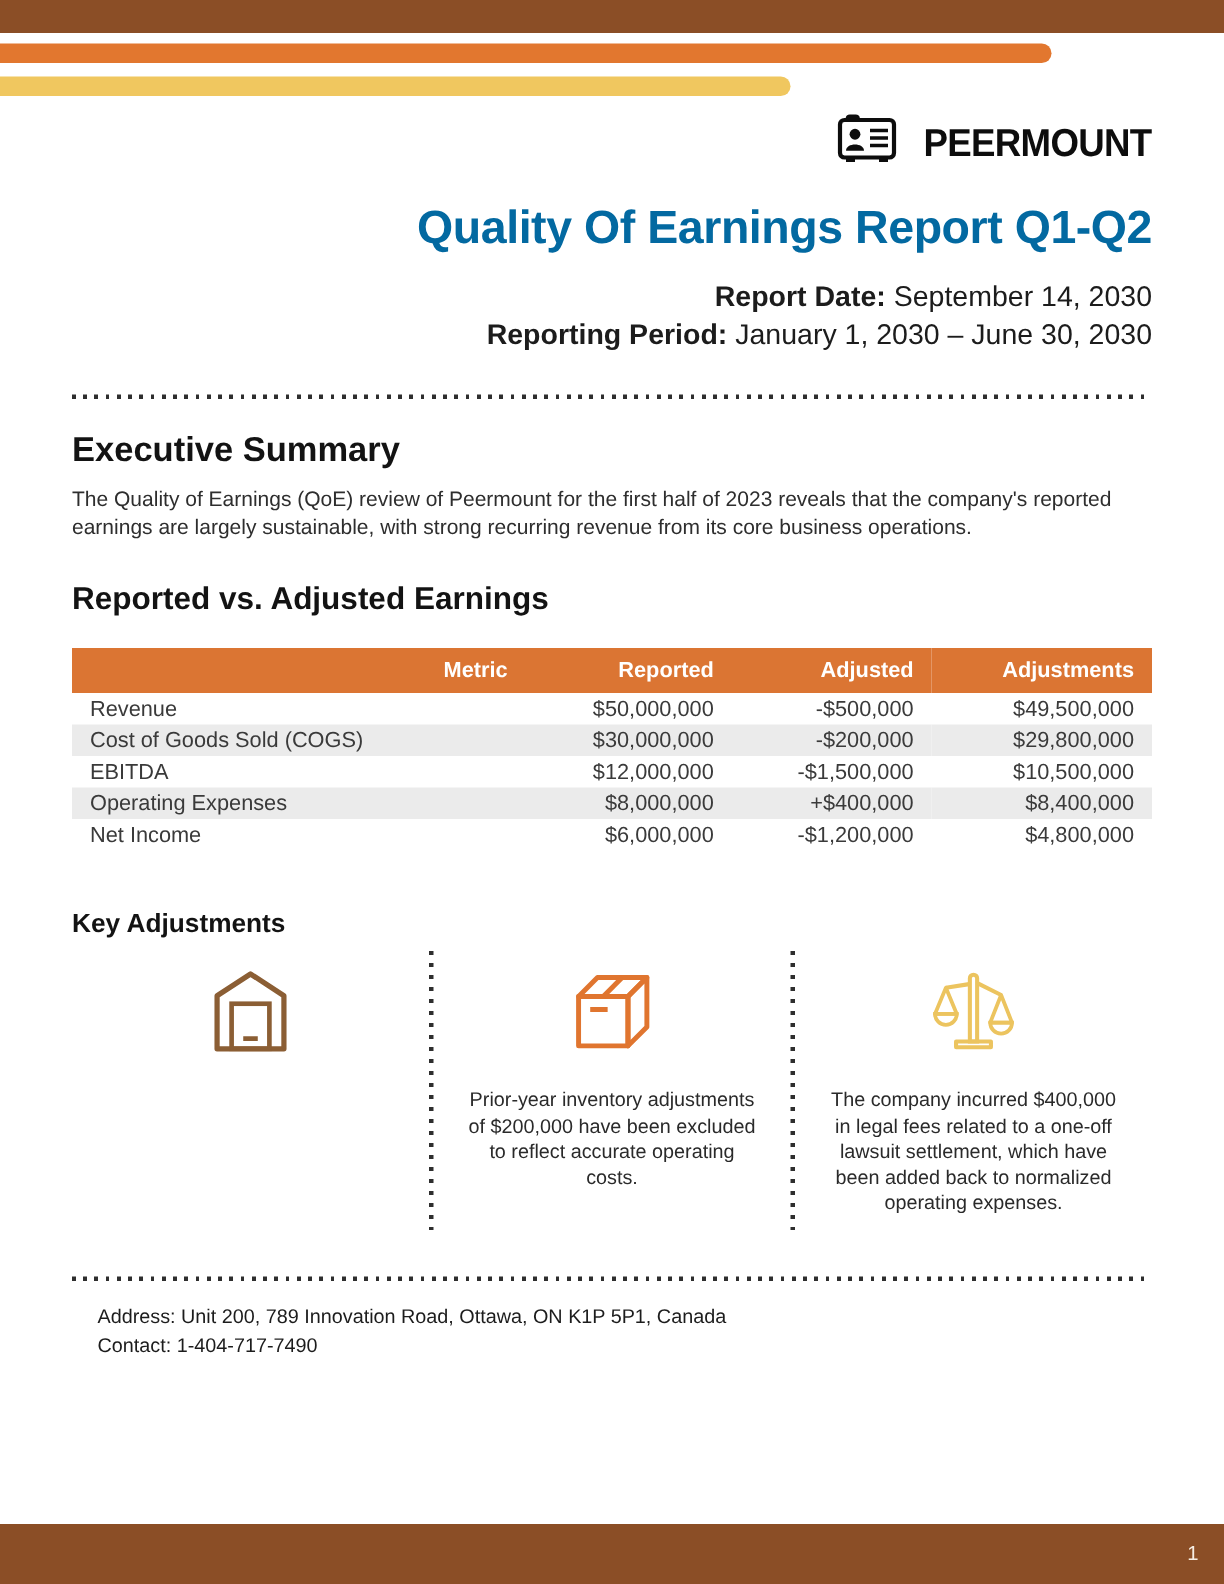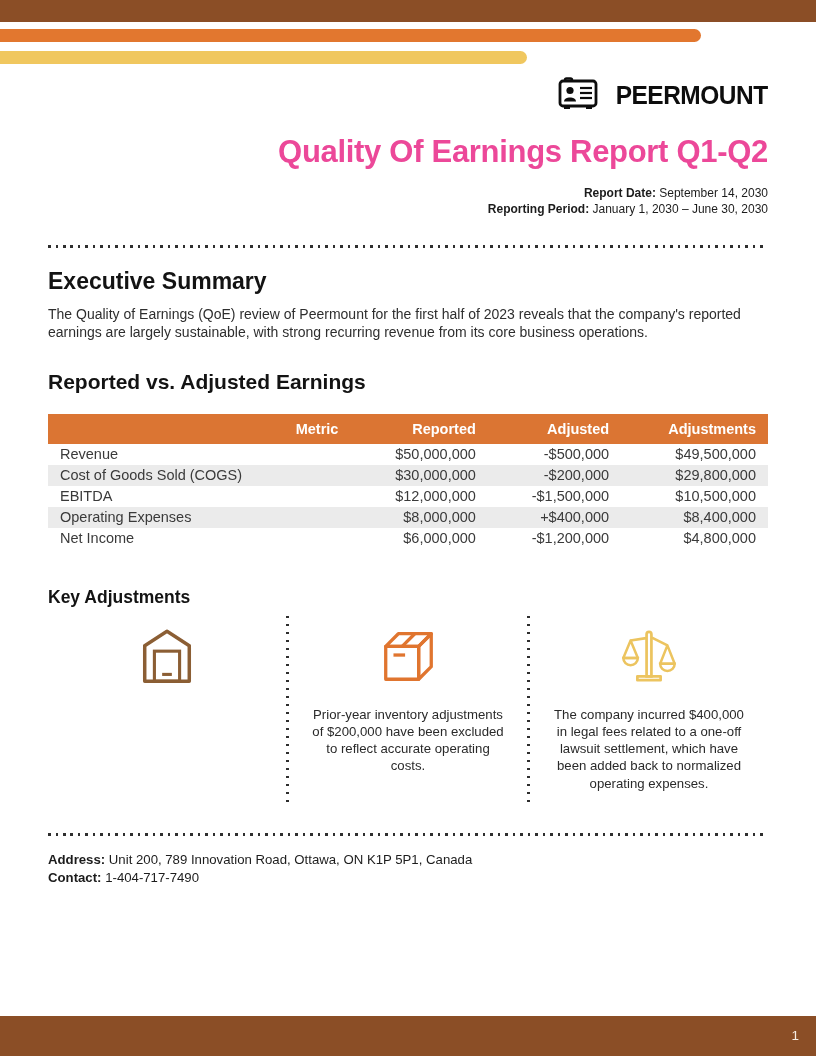"Quality Of Earnings Report Q1-Q2" .doc-title { color: #ec4899 -> #0369a1 }
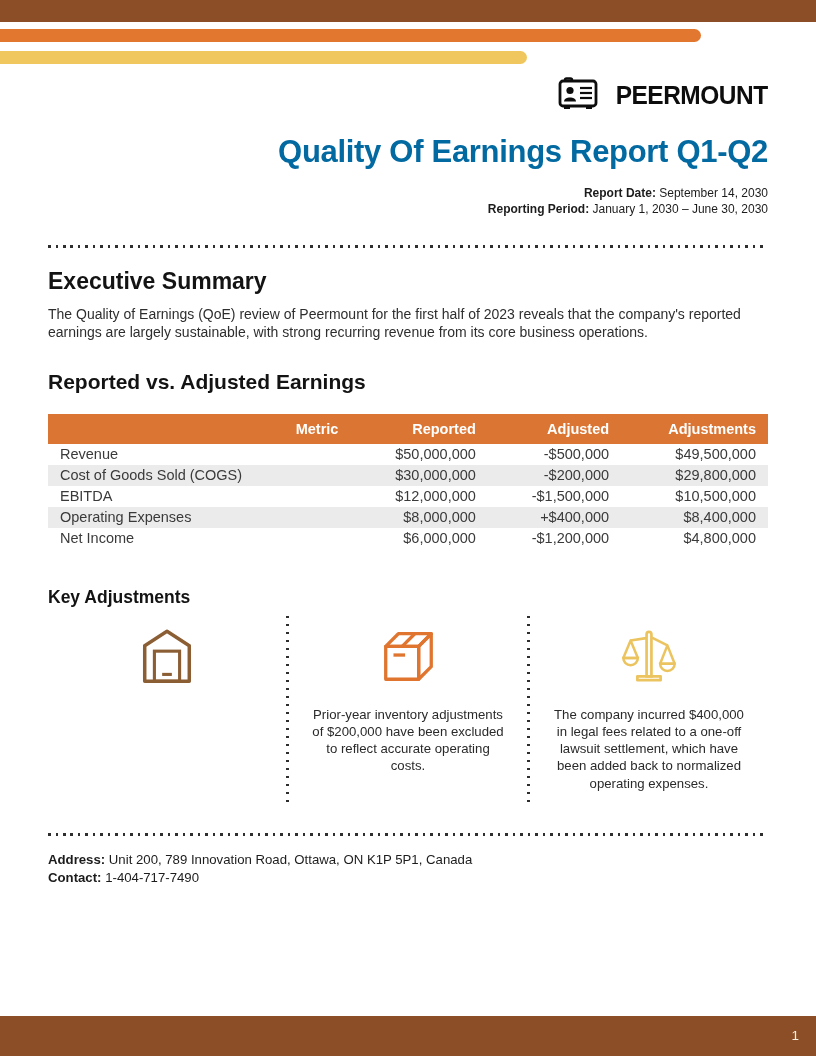"Report Date: September 14, 2030" .meta { font-size: 12px -> 19px }
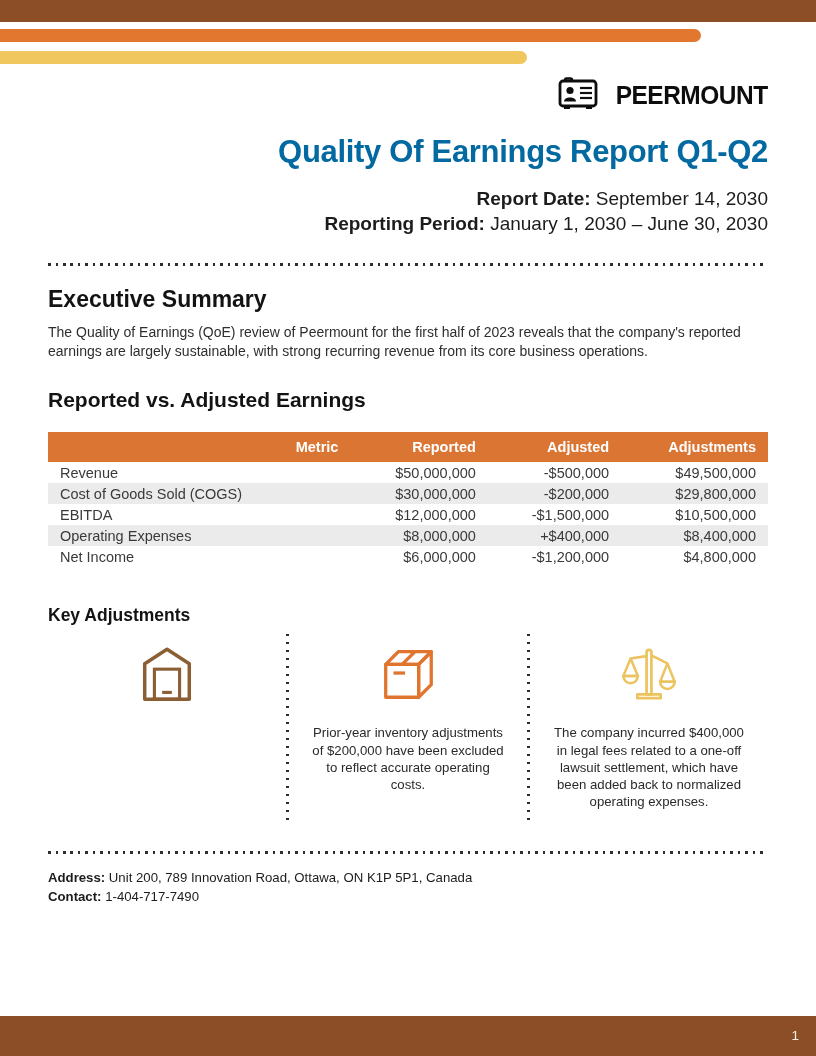"Address:" .footer-info .b { font-weight: 700 -> 400; margin-left: none -> 17px }
